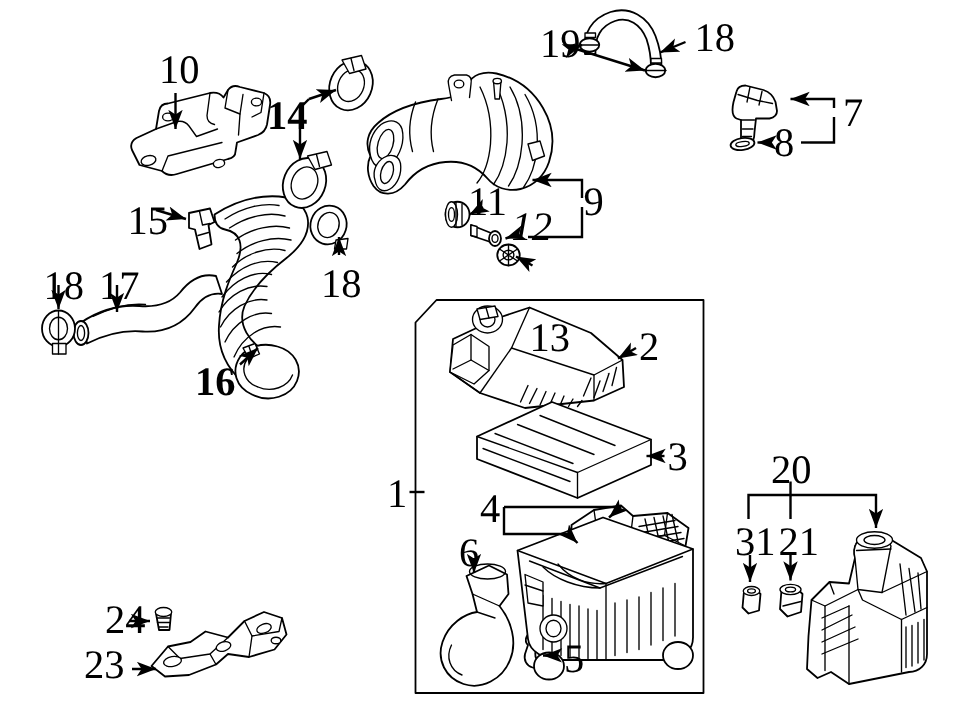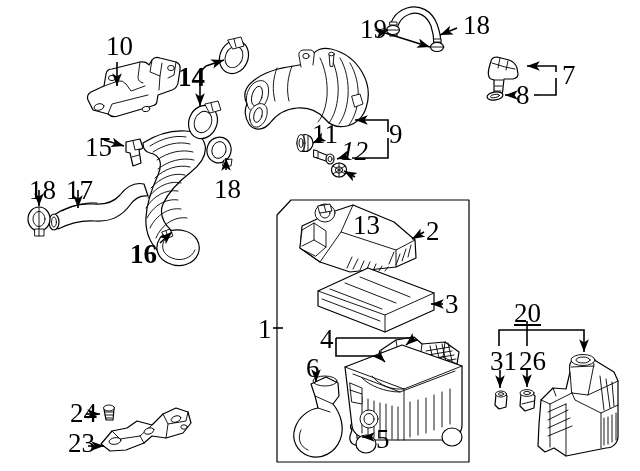"20" span.callout { text-decoration: underline -> none }
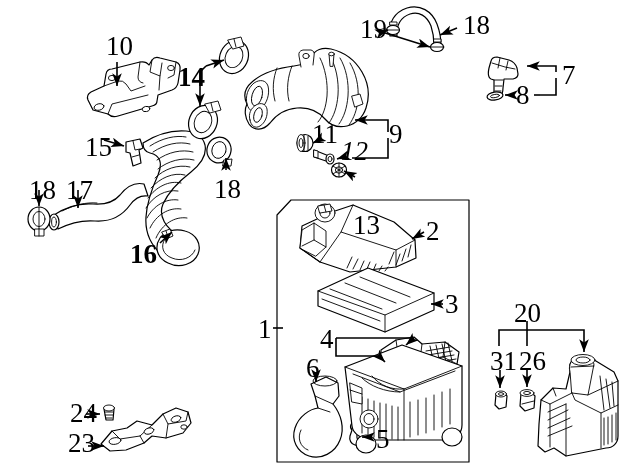"26" span.callout { text: 26 -> 21 }
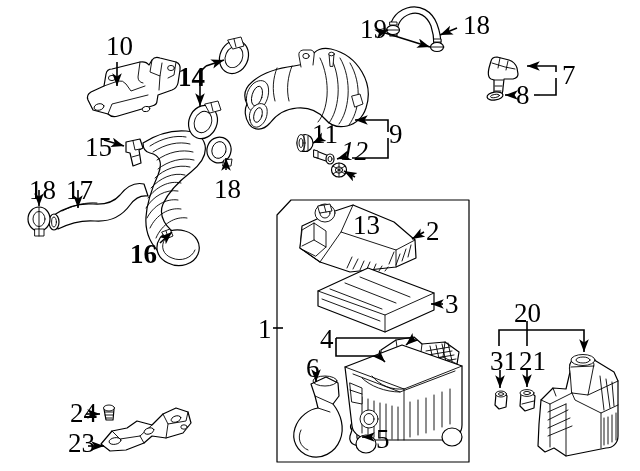"23" span.callout { margin-left: 12px -> none }
